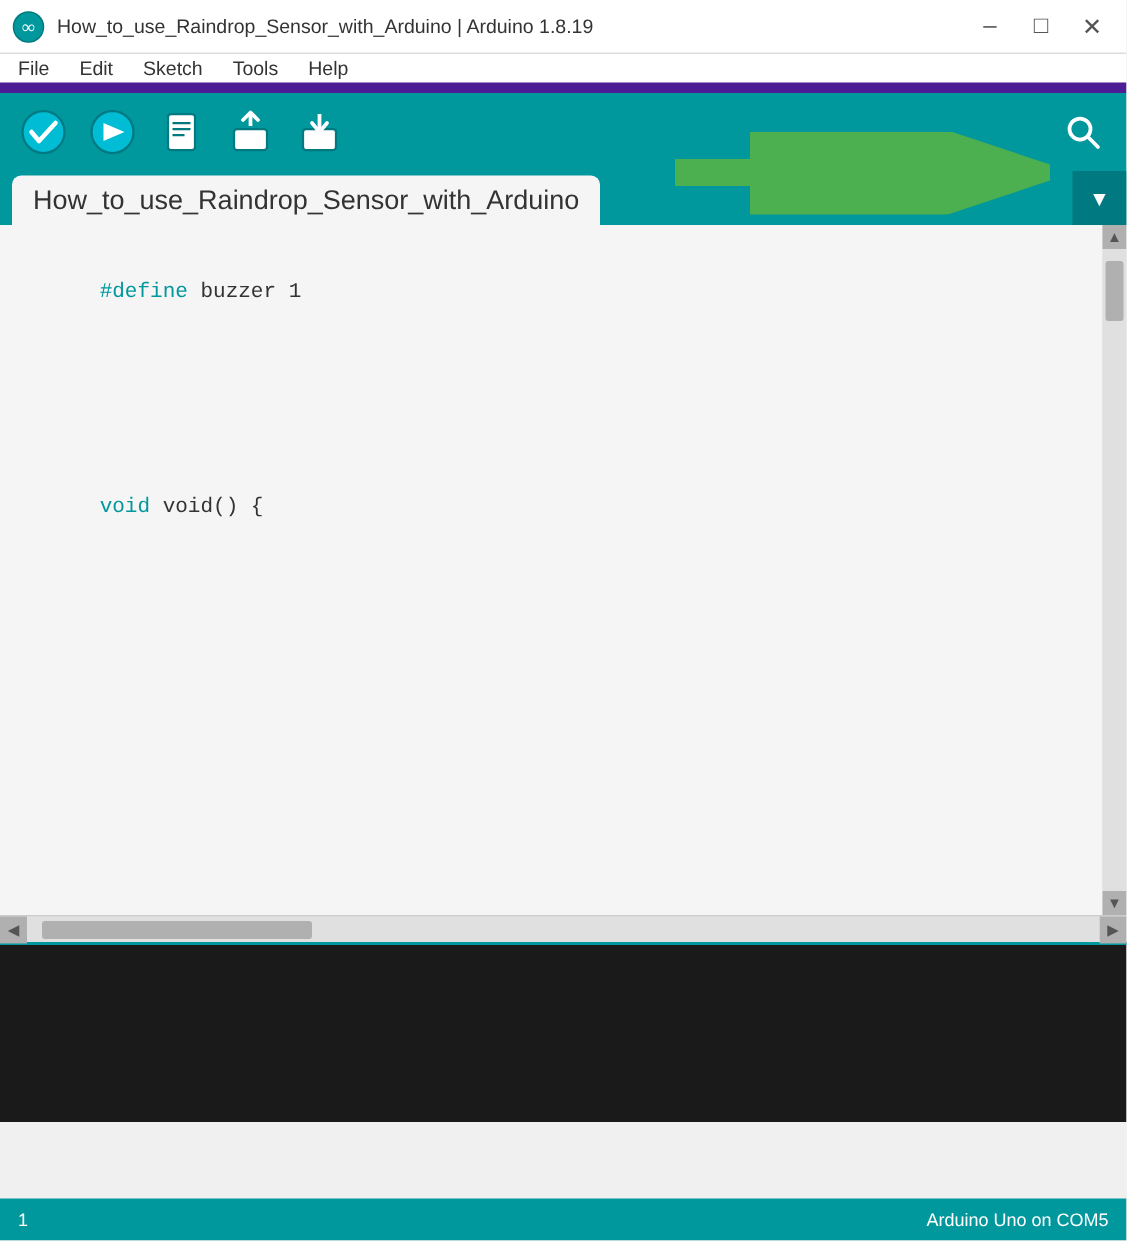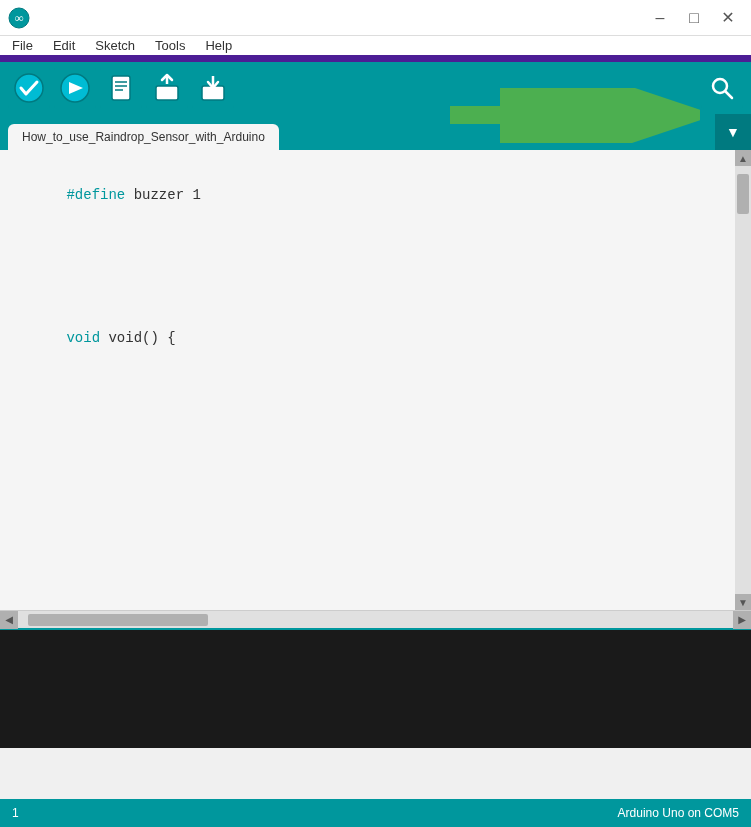"How_to_use_Raindrop_Sensor_with_Arduino |" span.title-bar-title { html: none -> <span>How_to_use_Raindrop_Sensor_with_Arduino | Arduino 1.8.19</span> }
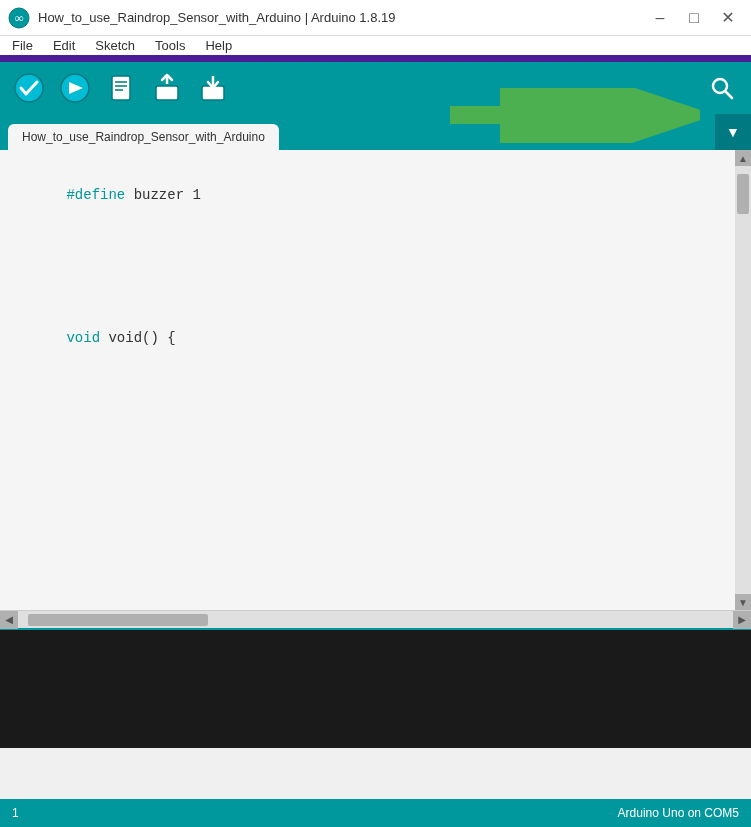"How_to_use_Raindrop_Sensor_with_Arduino" .tab { font-size: 12px -> 18px }
